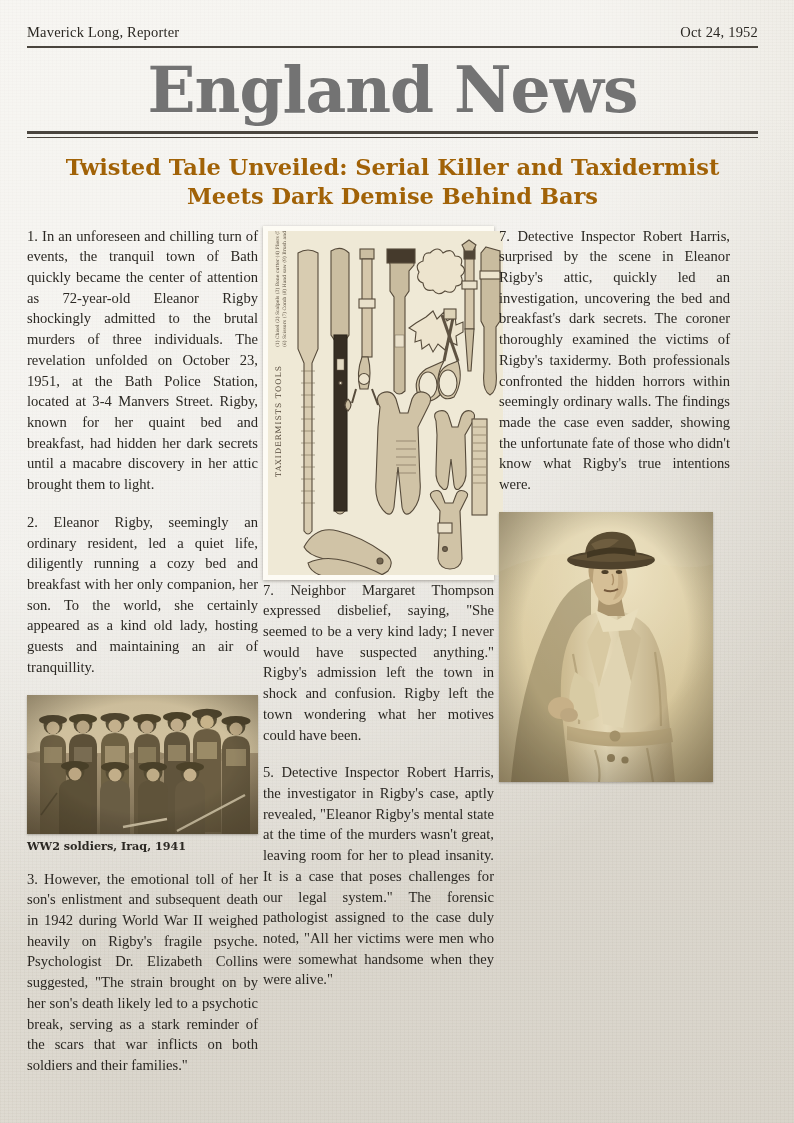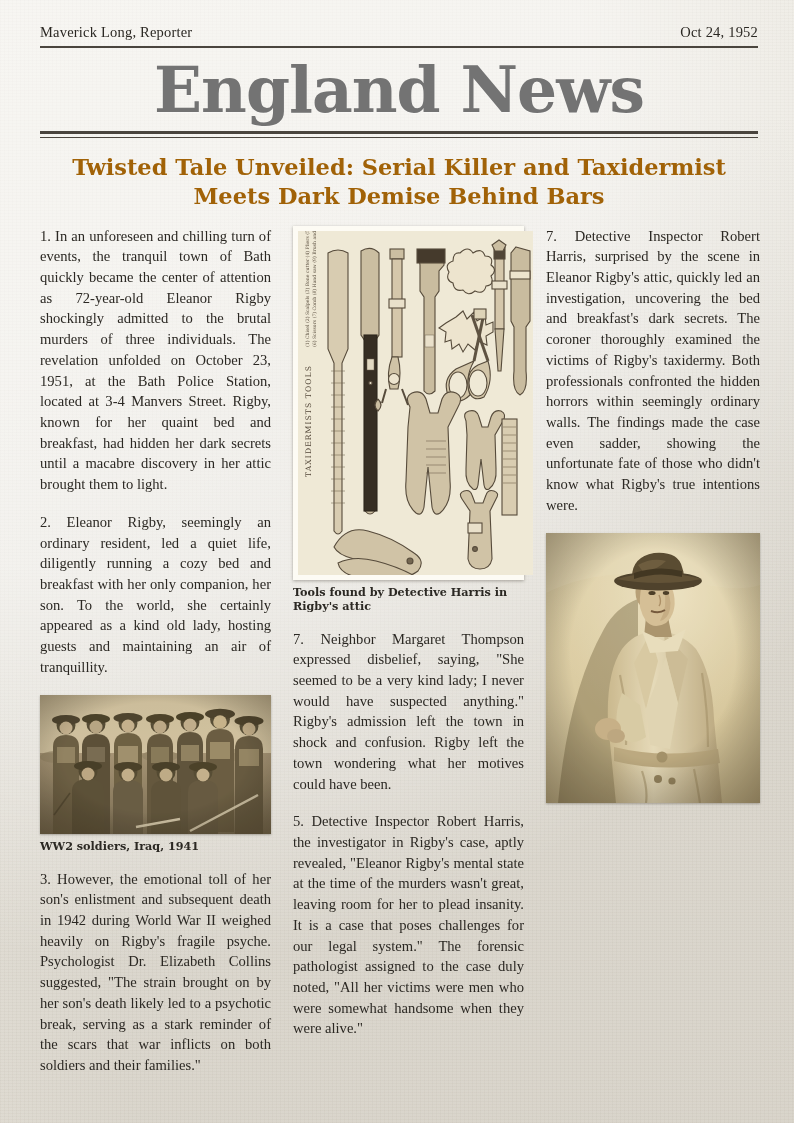"Maverick Long, Reporter" .sheet { padding: 24px 36px 10px 40px -> 24px 36px 10px 27px }
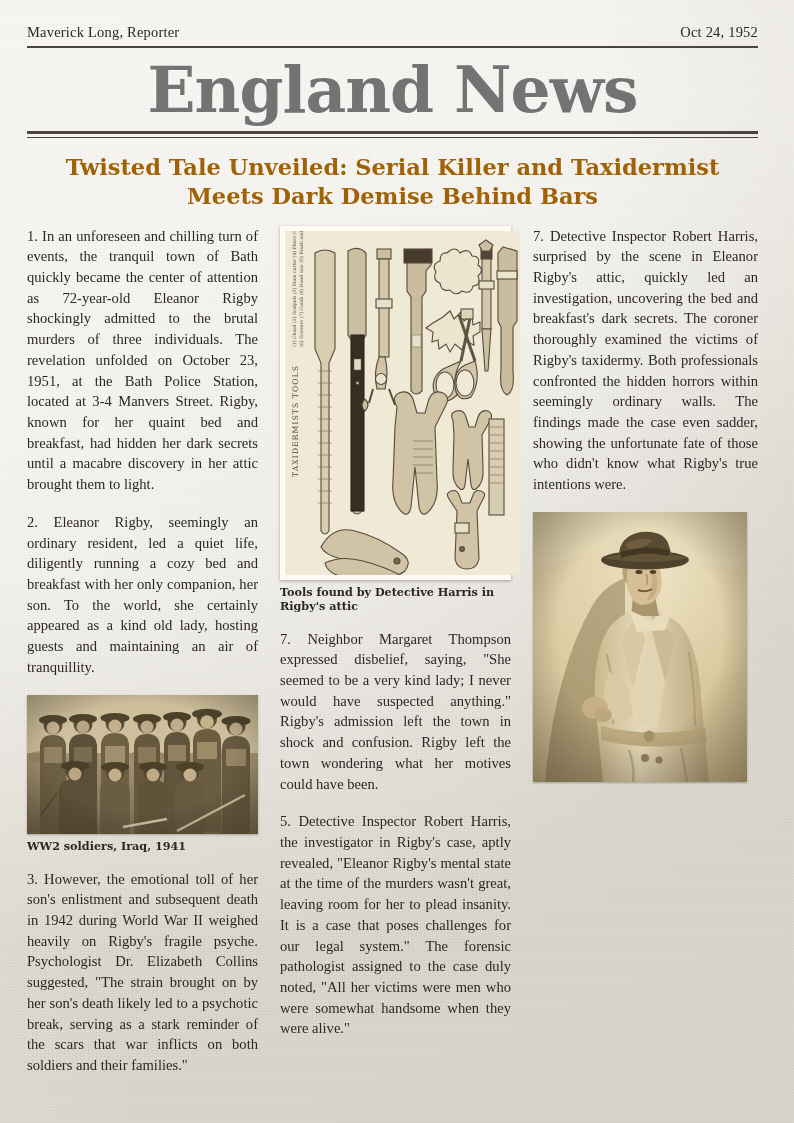"1. In an unforeseen and" .columns { gap: 22px -> 5px }
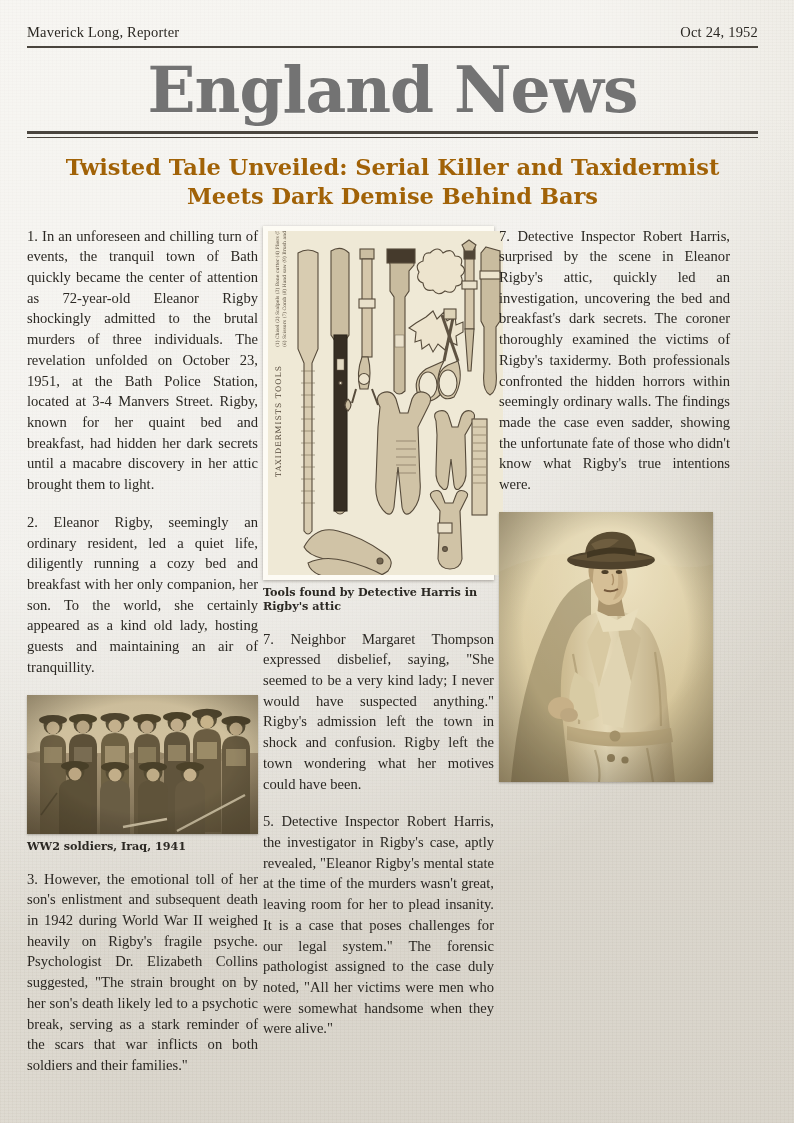"Tools found by Detective Harris" figcaption.caption { html: <figcaption>Tools found by Detective Harris in Rigby's attic</figcaption> -> none }
